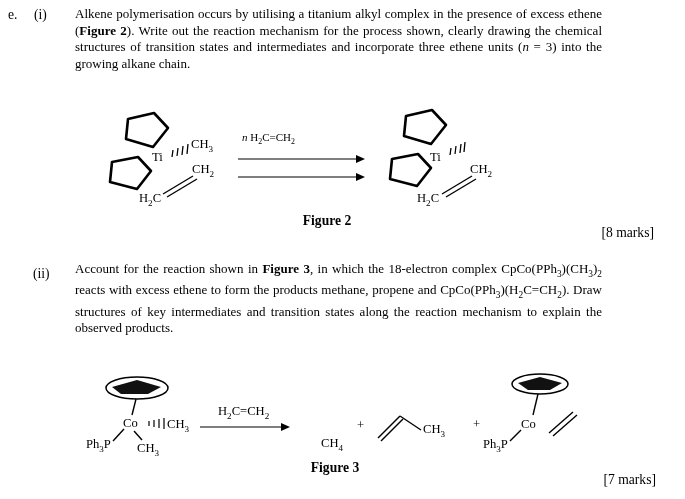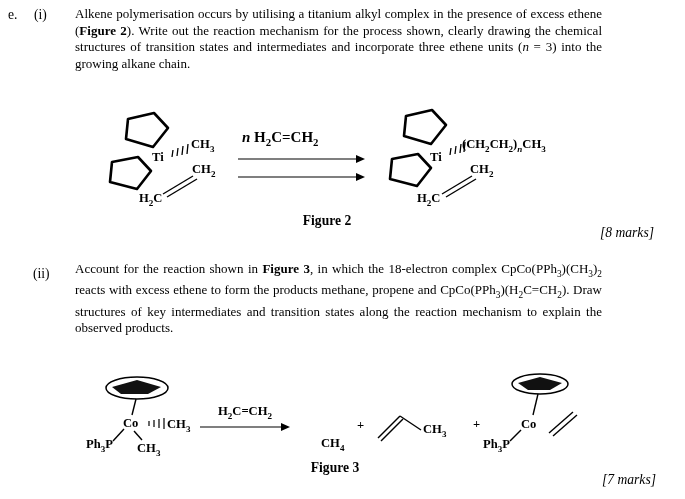"CH3" .chem { font-weight: bold -> none }
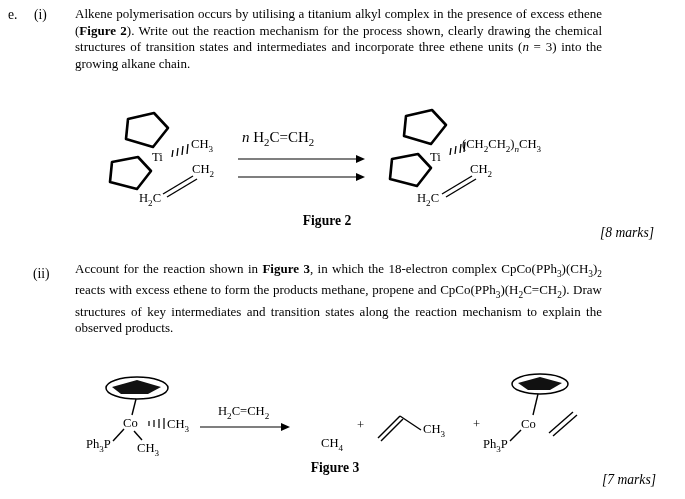"n H2C=CH2" span.abs { font-size: 15px -> 11px }
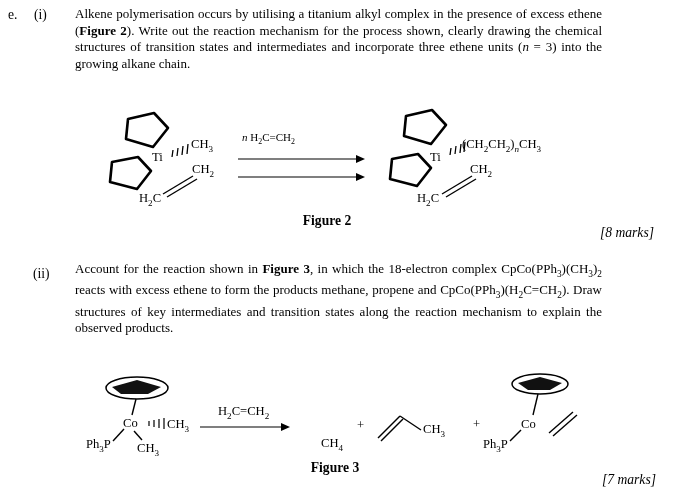"(CH2CH2)nCH3" span.abs { html: <span>(CH<sub>2</sub>CH<sub>2</sub>)<sub><i>n</i></sub>CH<sub>3</sub></span> -> none }
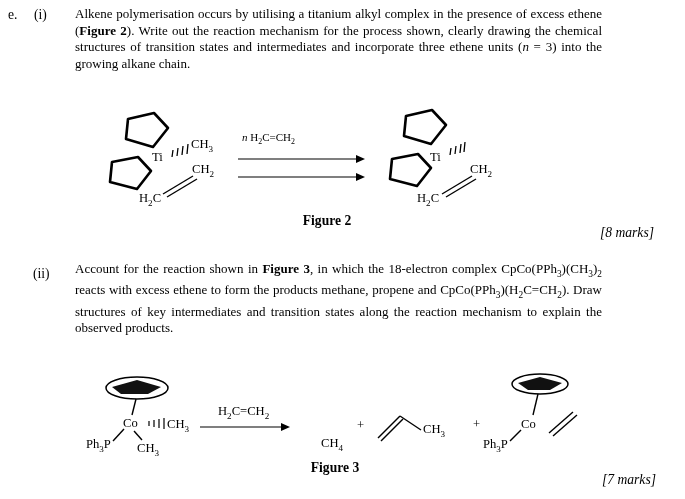"[8 marks]" .marks { font-style: italic -> none }
